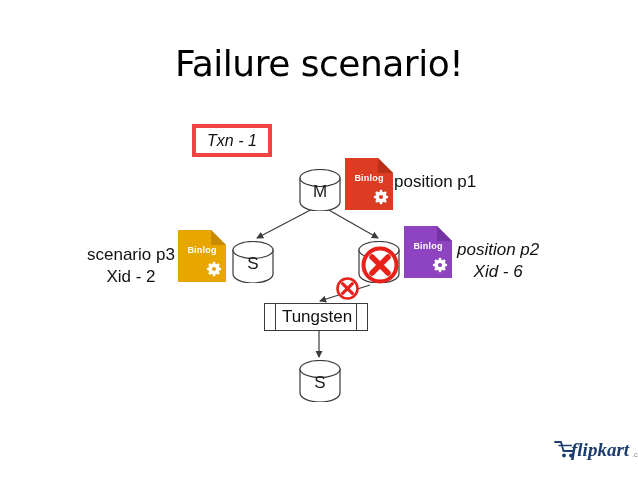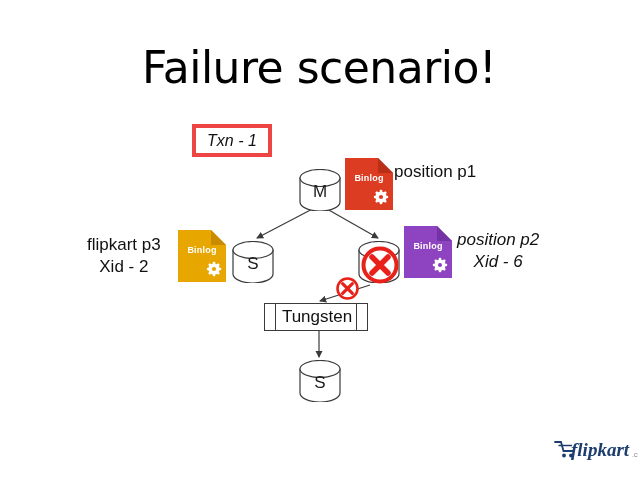"Failure scenario!" #slide-title { font-size: 44px -> 36px }
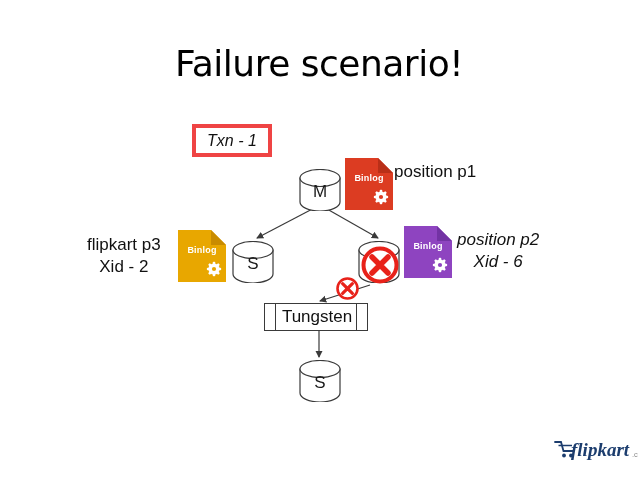"position p1" .pos-label { margin-top: none -> 10px }
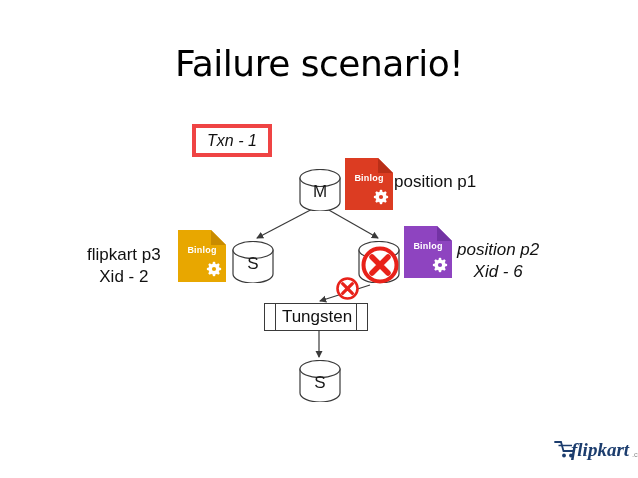"flipkart p3" span { text: flipkart -> scenario }
